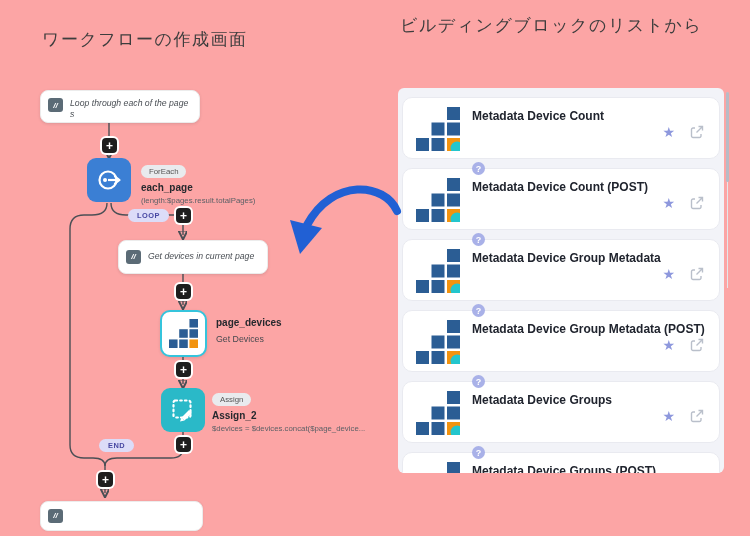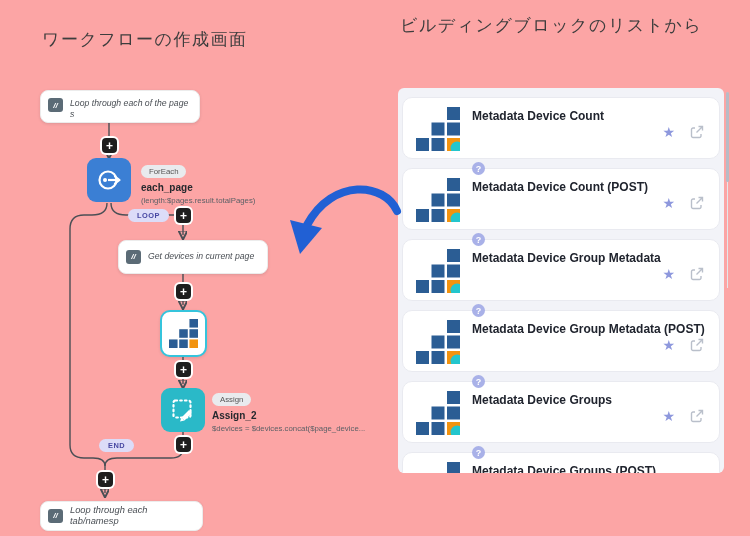"page_devices" div.abs { html: none -> <div> <div>page_devices</div> <div>Get Devices</div> </div> }
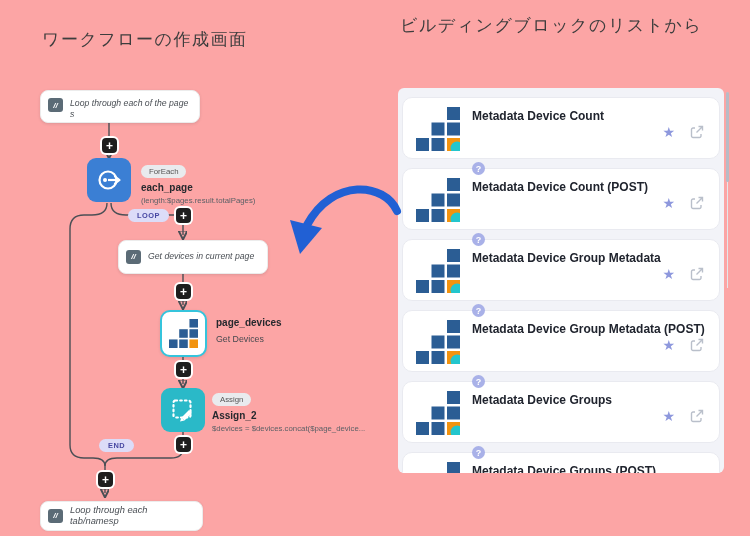"Loop through each tab/namesp" span.comment-text { html: <span>Loop through each tab/namesp</span> -> none }
